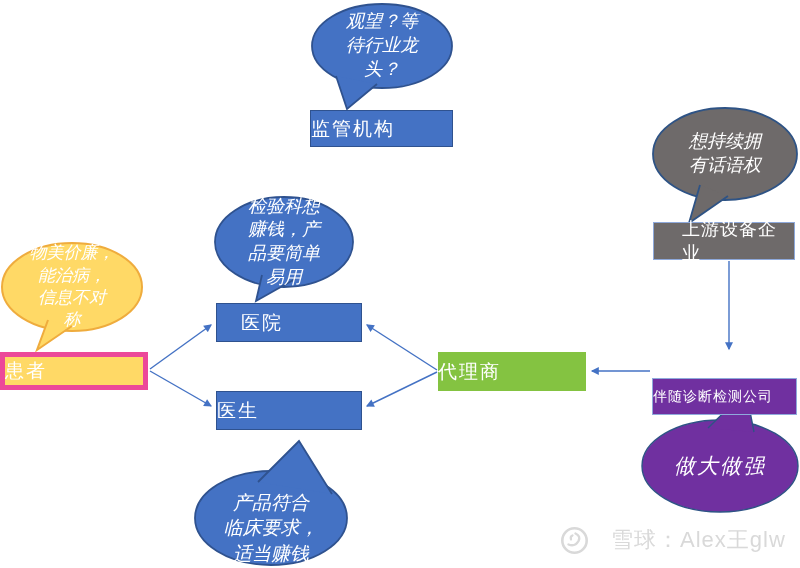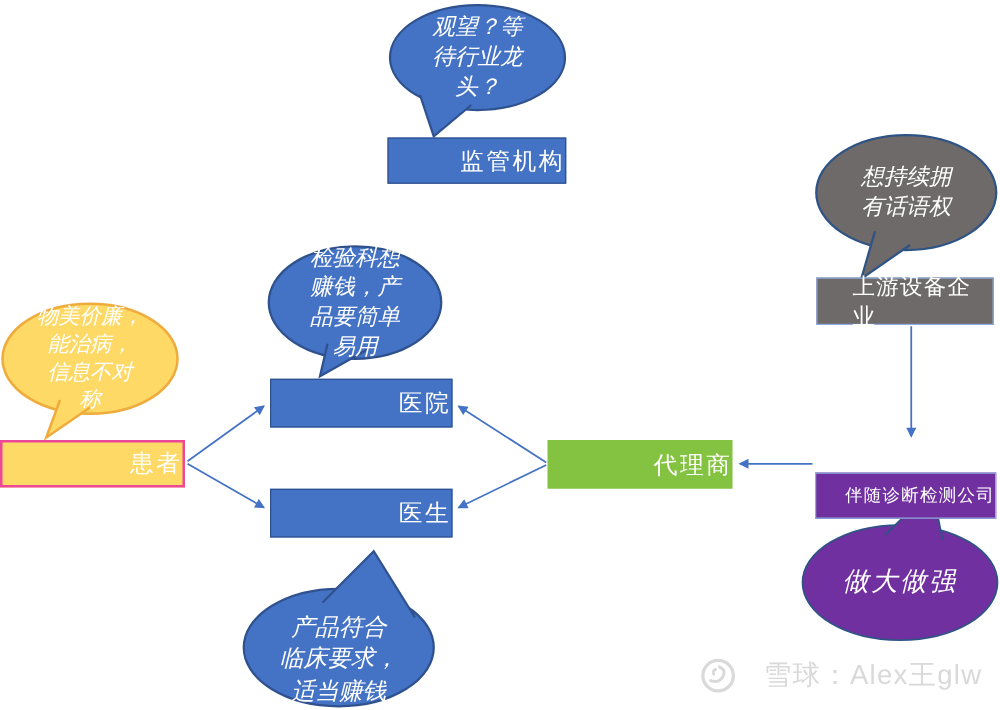"监管机构" .box { justify-content: flex-end -> flex-start }
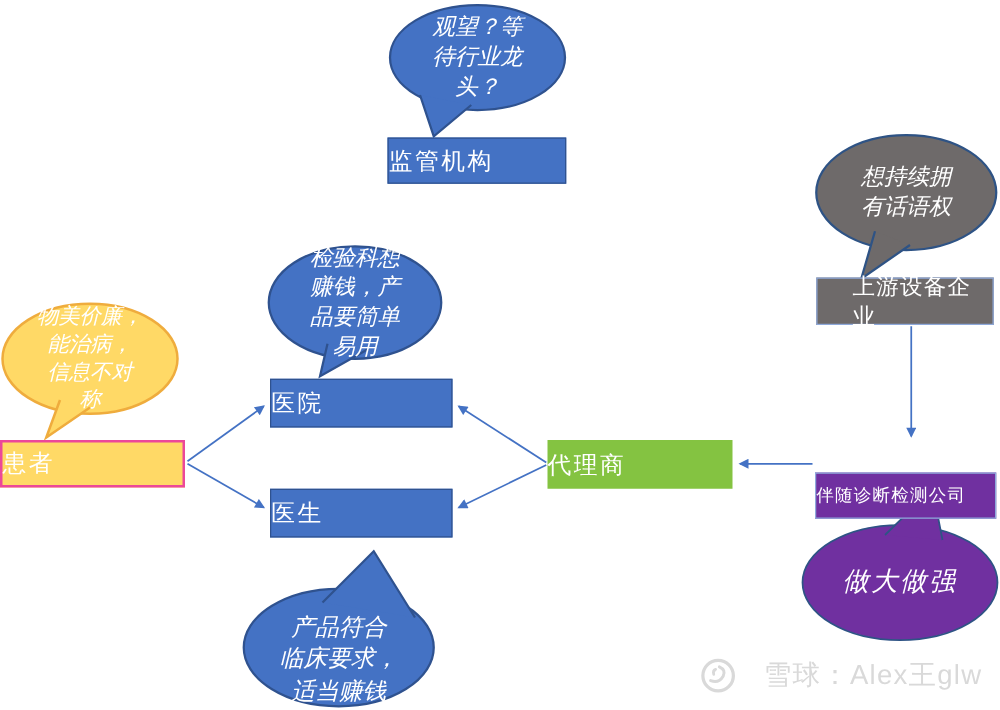"医院" div.box { padding-left: none -> 24px }
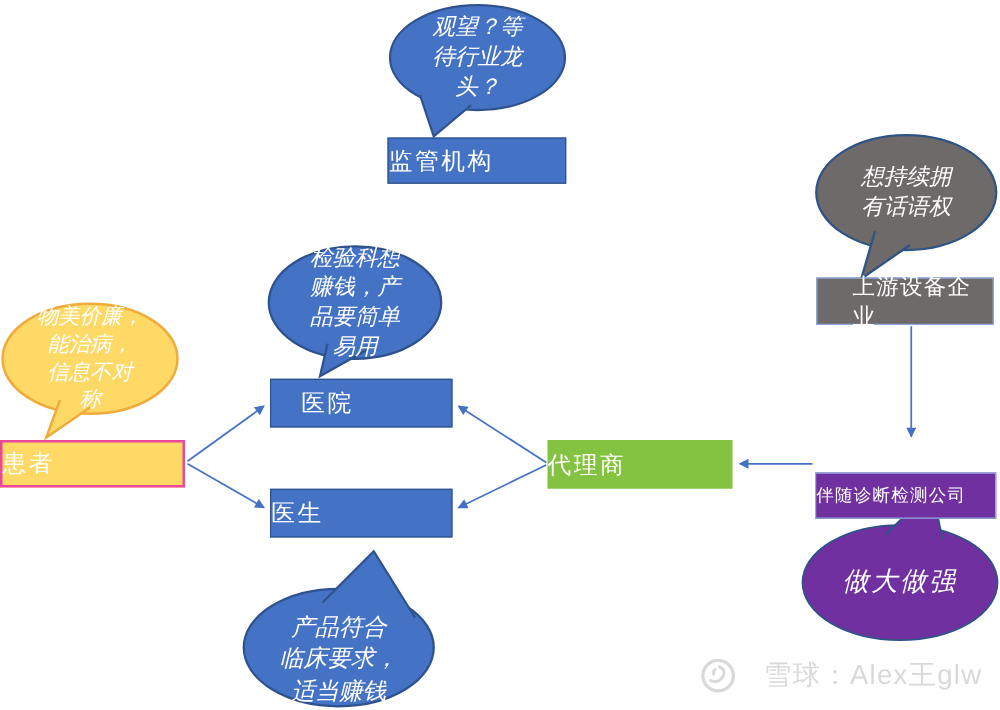"患者" .box.yellow { border: 2px solid #ec4899 -> 5px solid #ec4899 }
